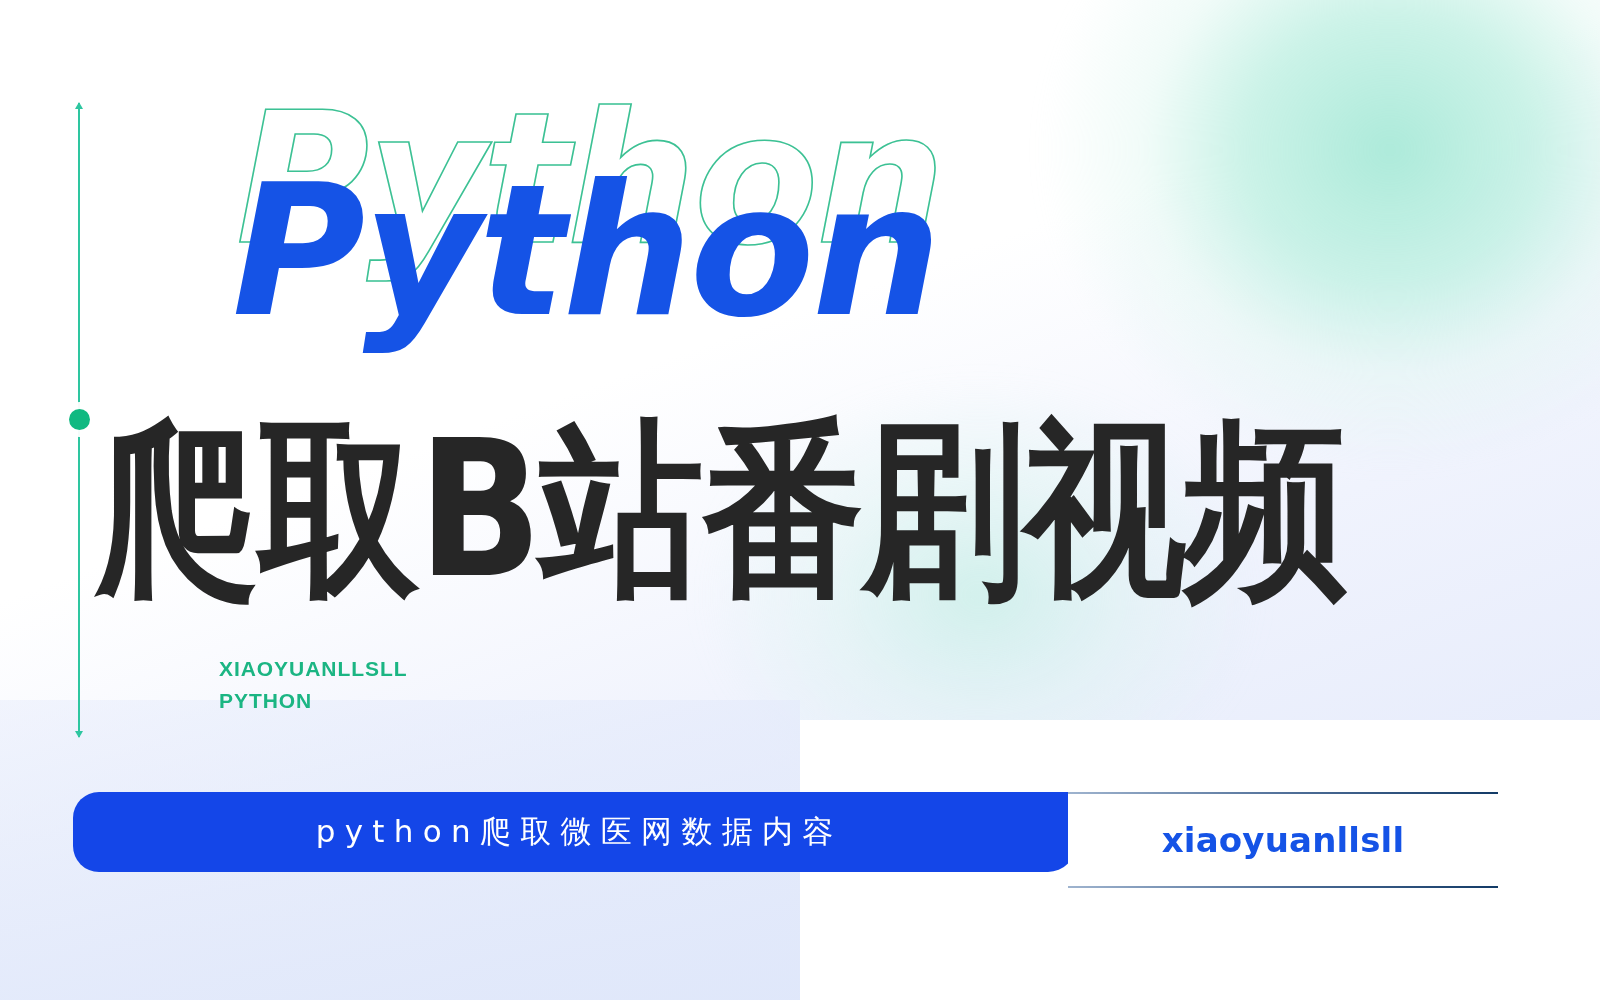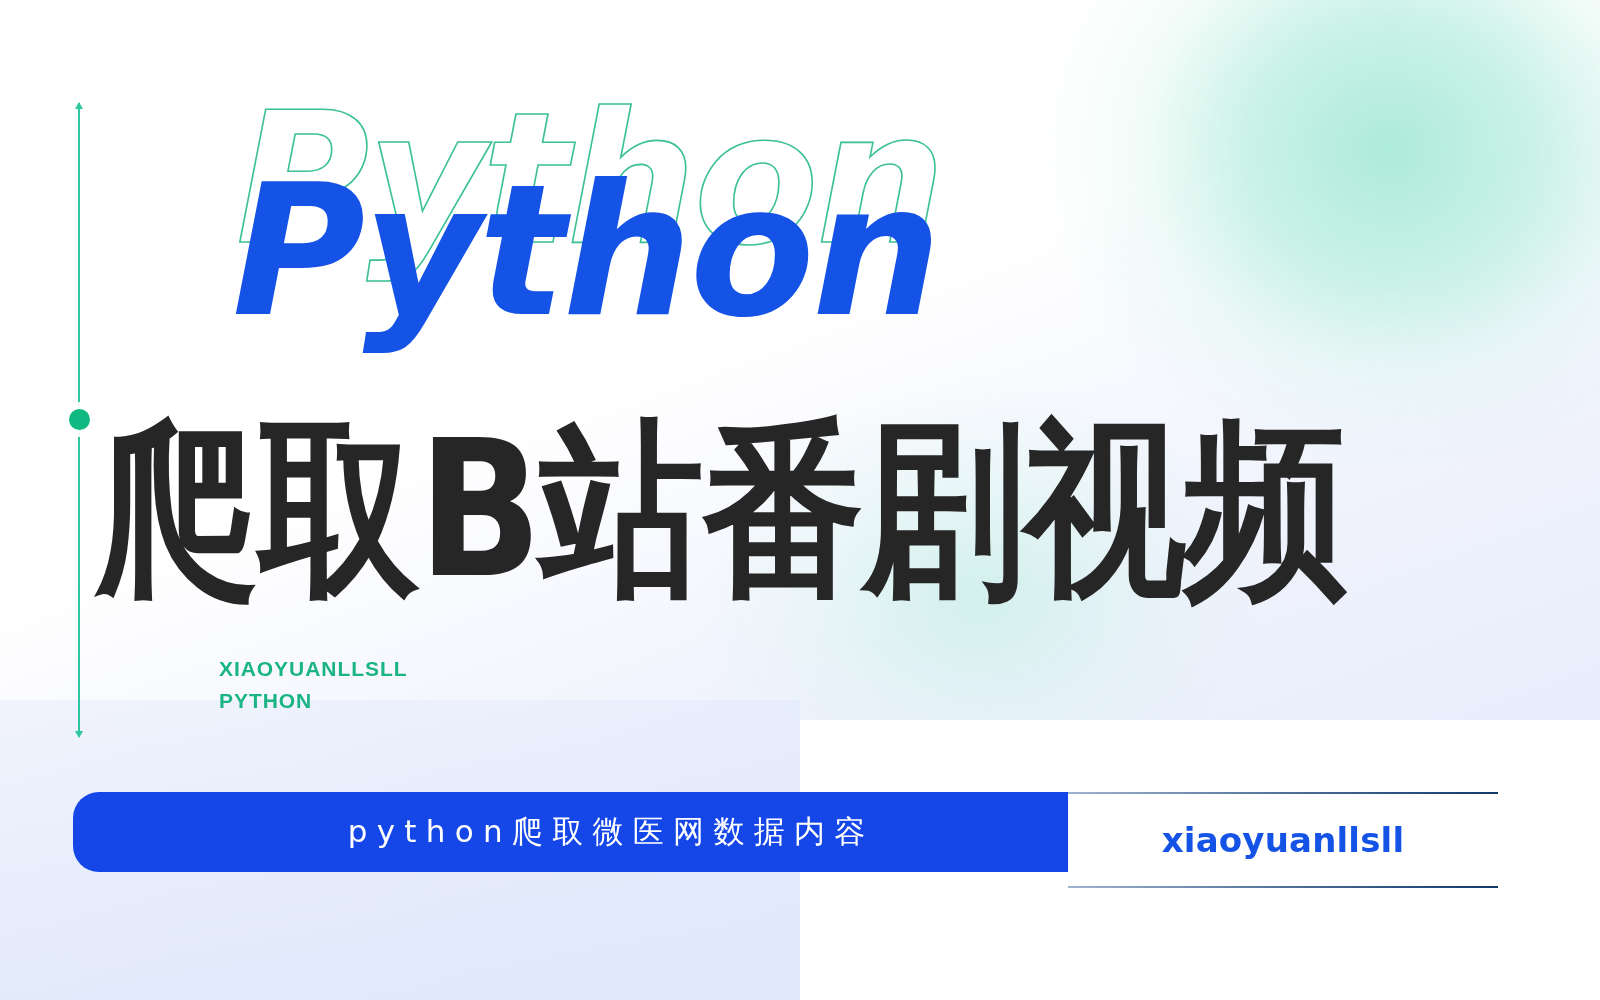"python爬取微医网数据内容" .bar-blue { padding-left: 32px -> none }
